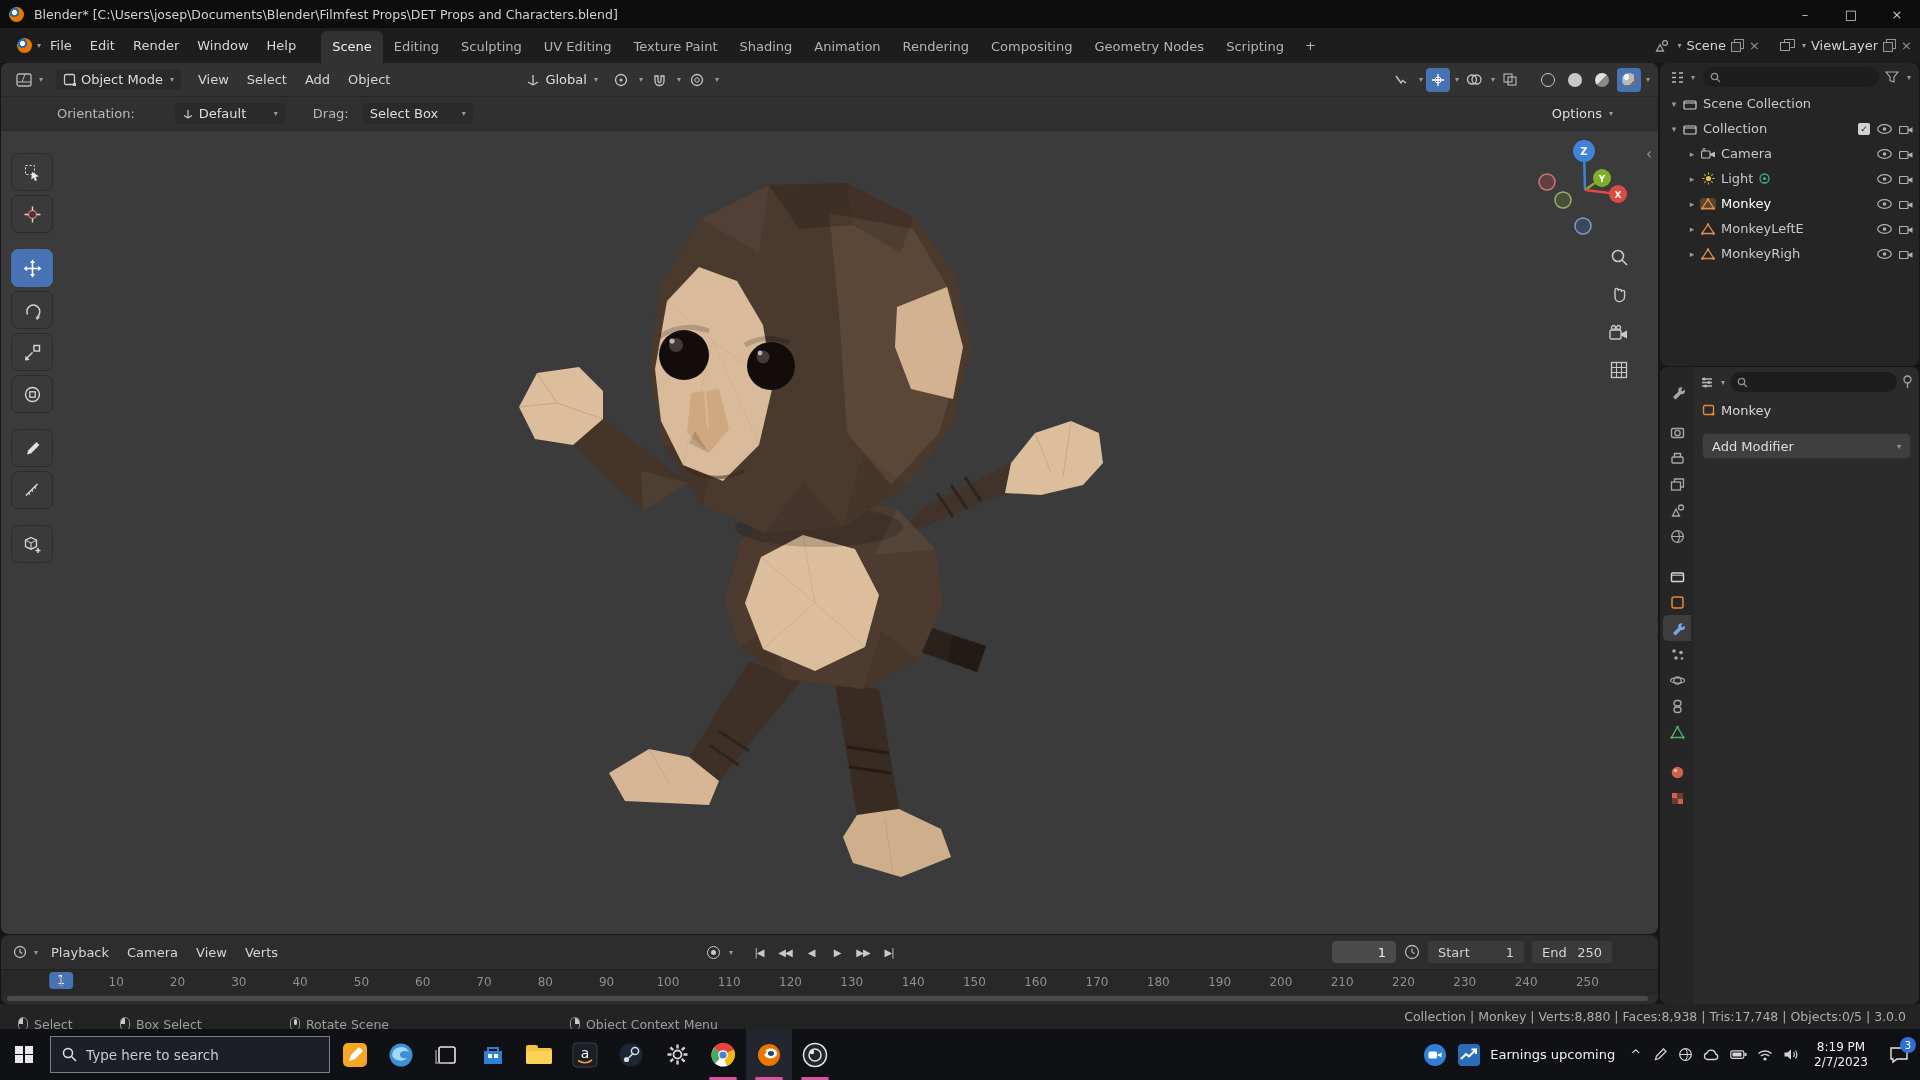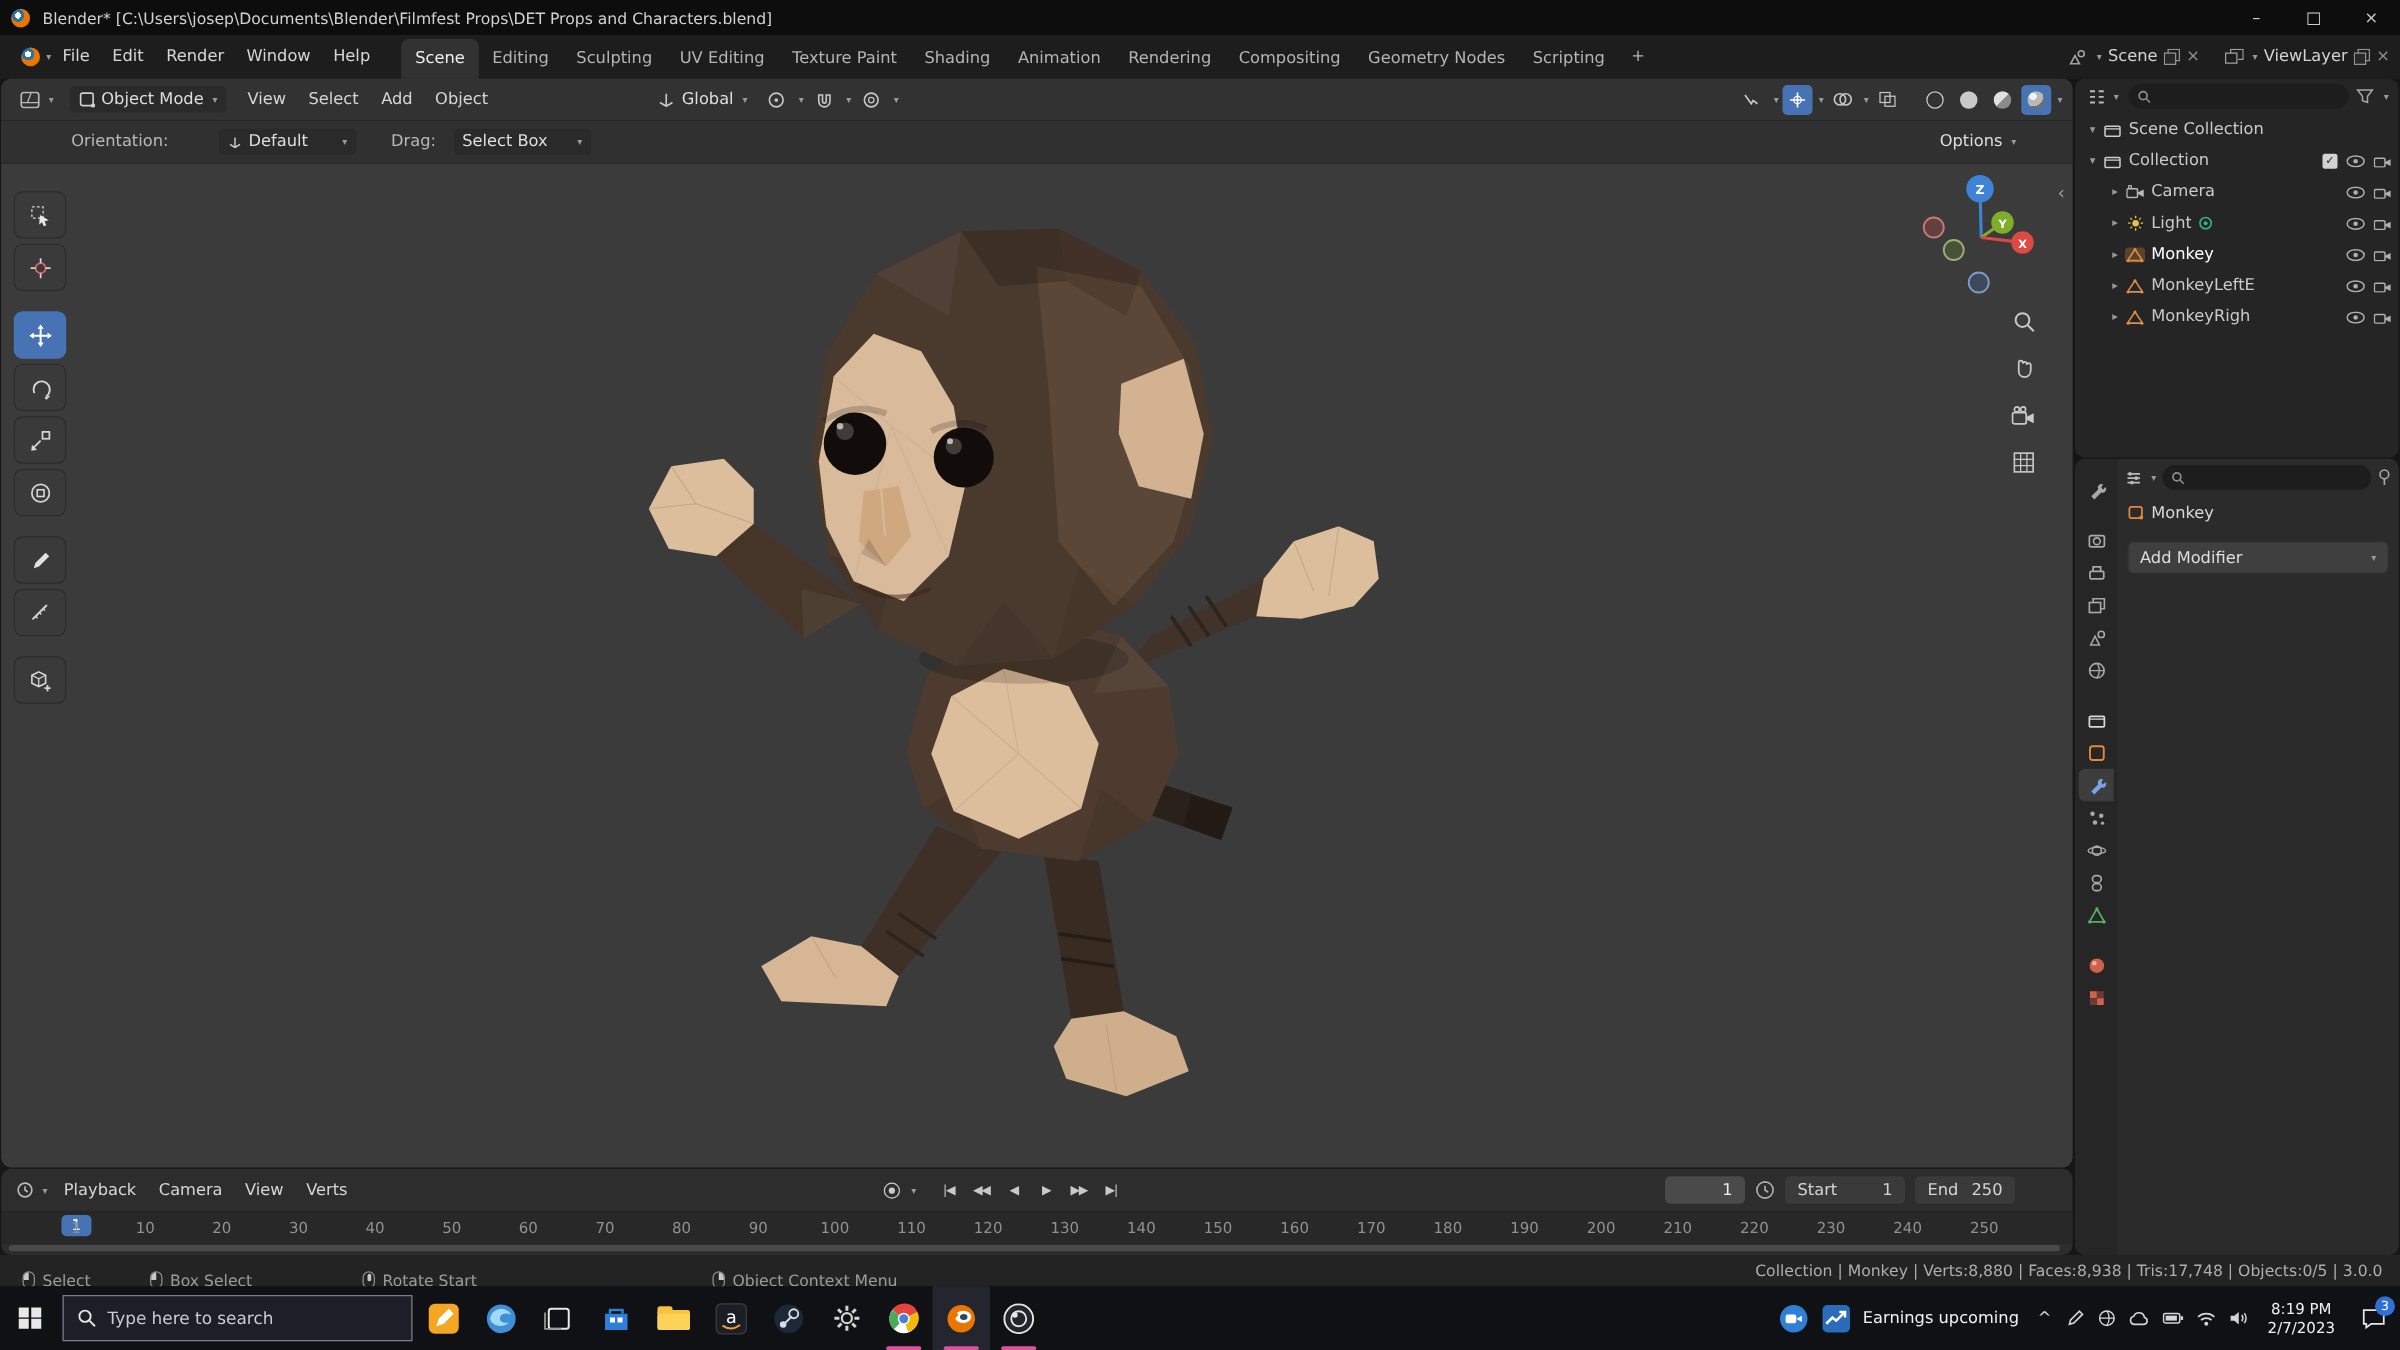"Rotate Start" span { text: Start -> Scene }
